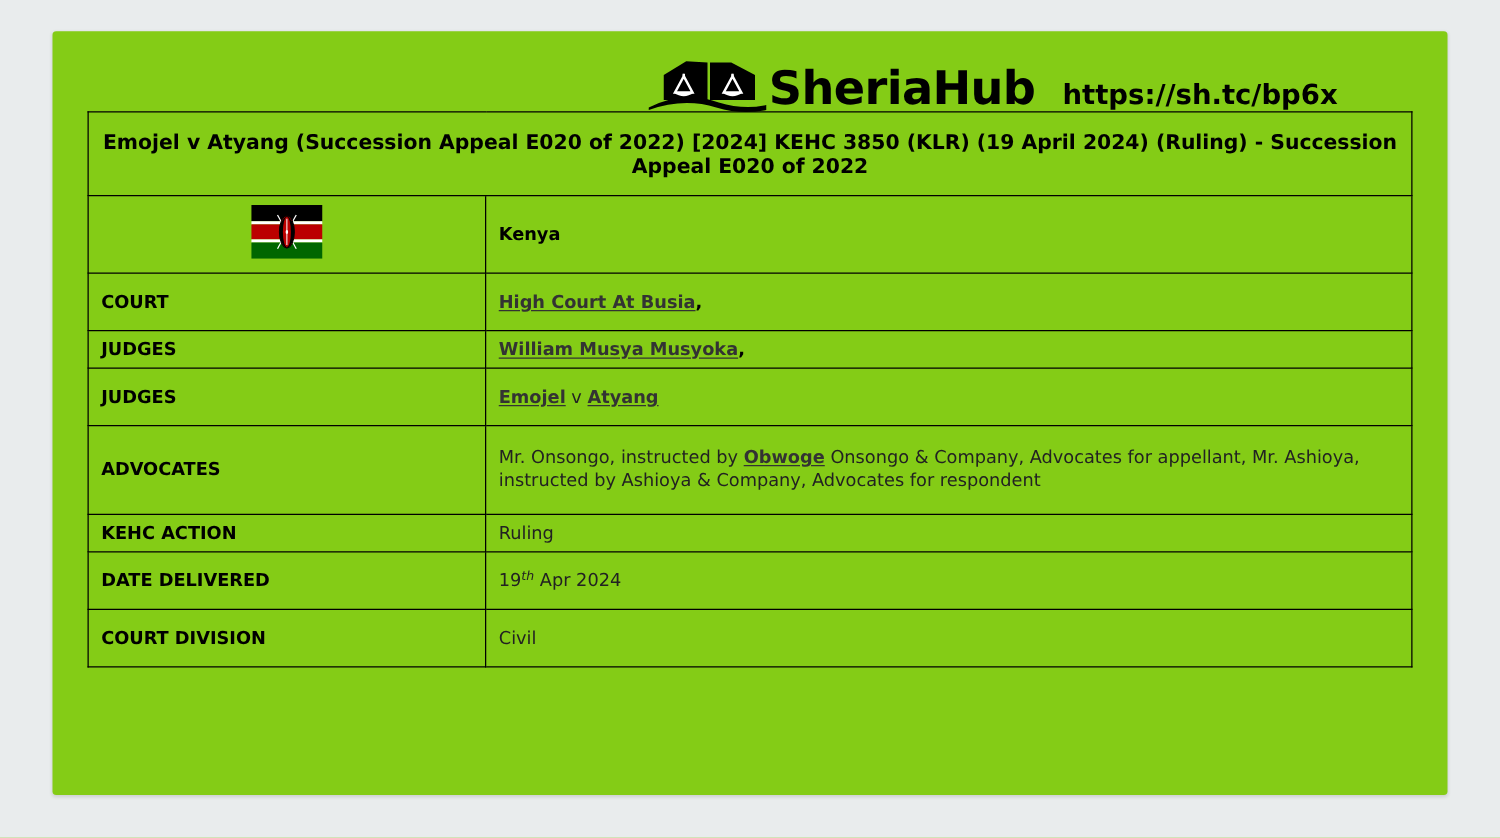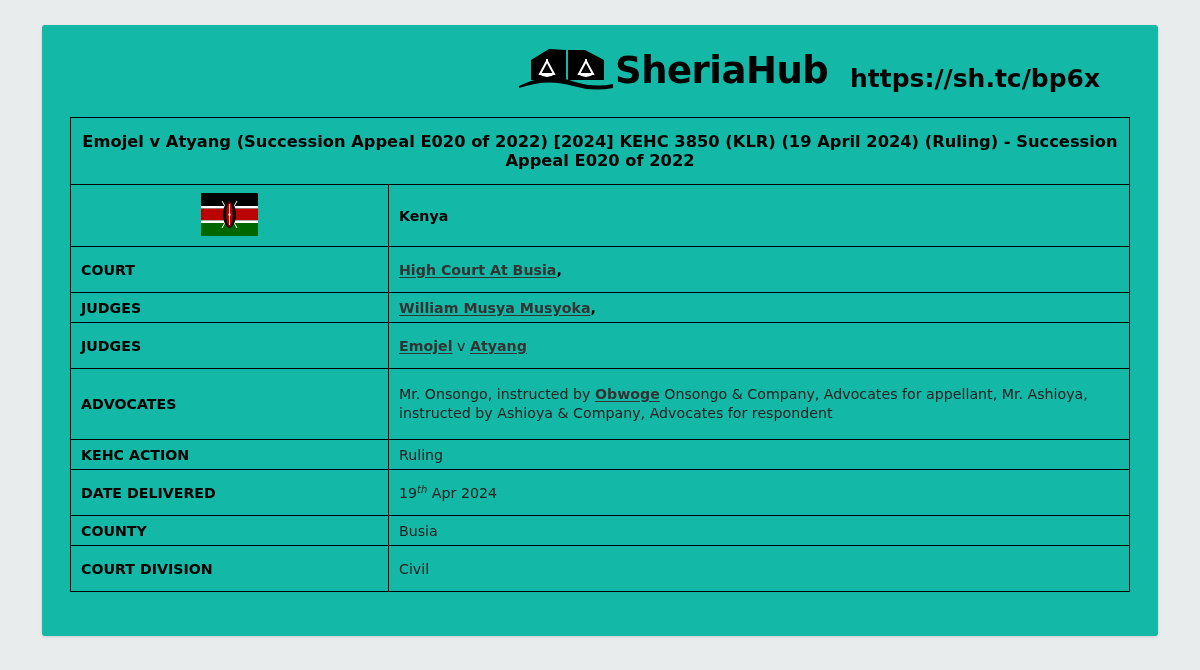"SheriaHub" .card { background: #14b8a6 -> #84cc16 }
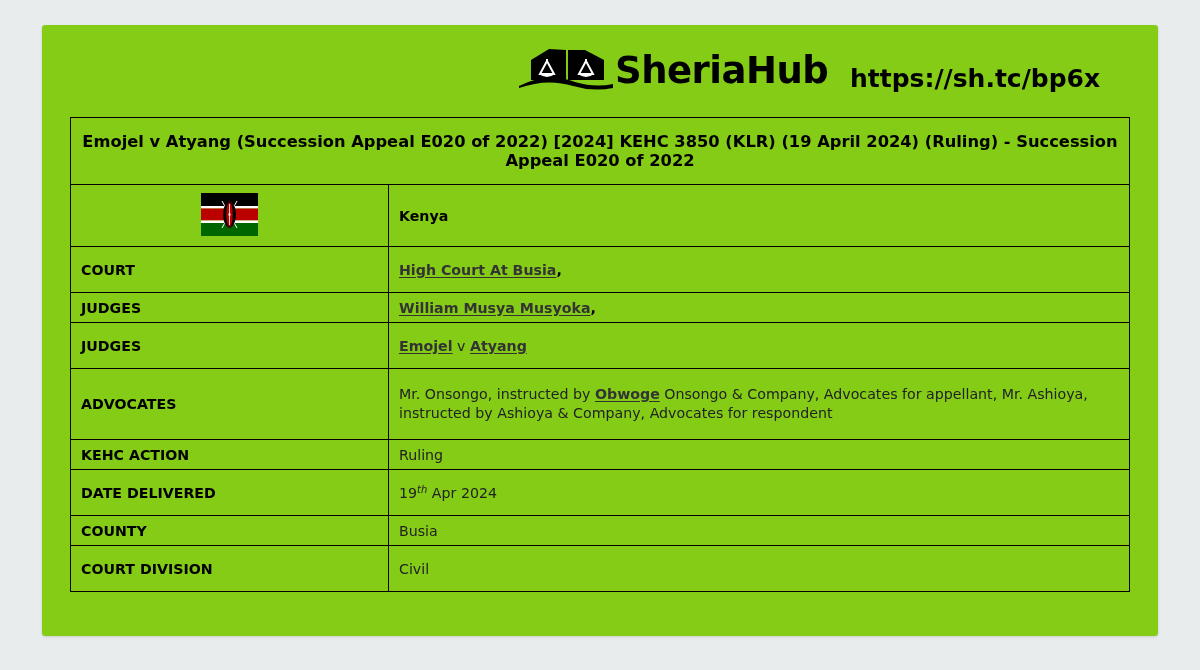"https://sh.tc/bp6x" .short-url { font-size: 25px -> 22px }
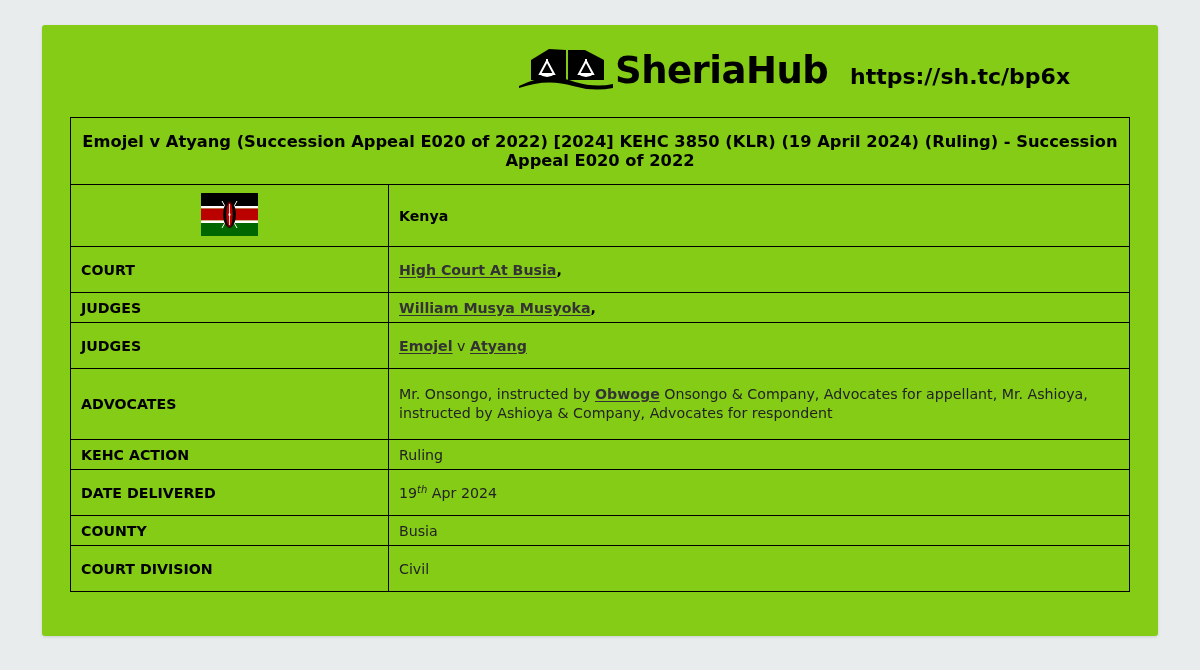"Emojel v Atyang (Succession Appeal" table.meta { top: 92px -> 64px }
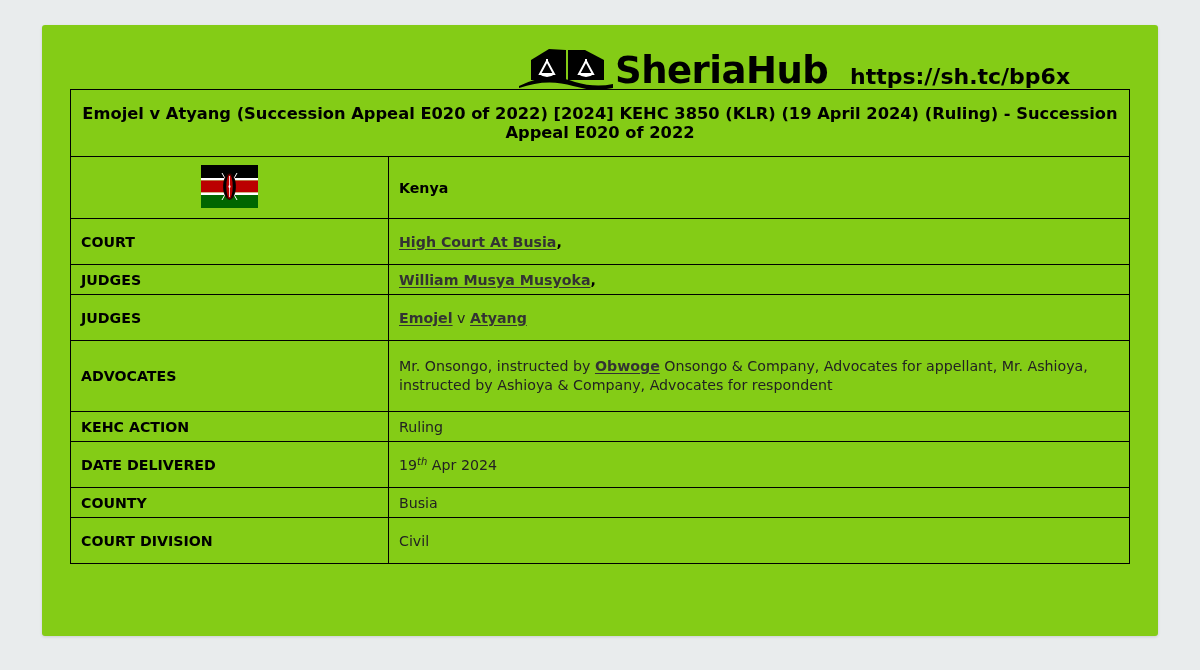"COUNTY" tr.row-45 { html: <tr> <td>COUNTY</td> <td>Busia</td> </tr> -> none }
